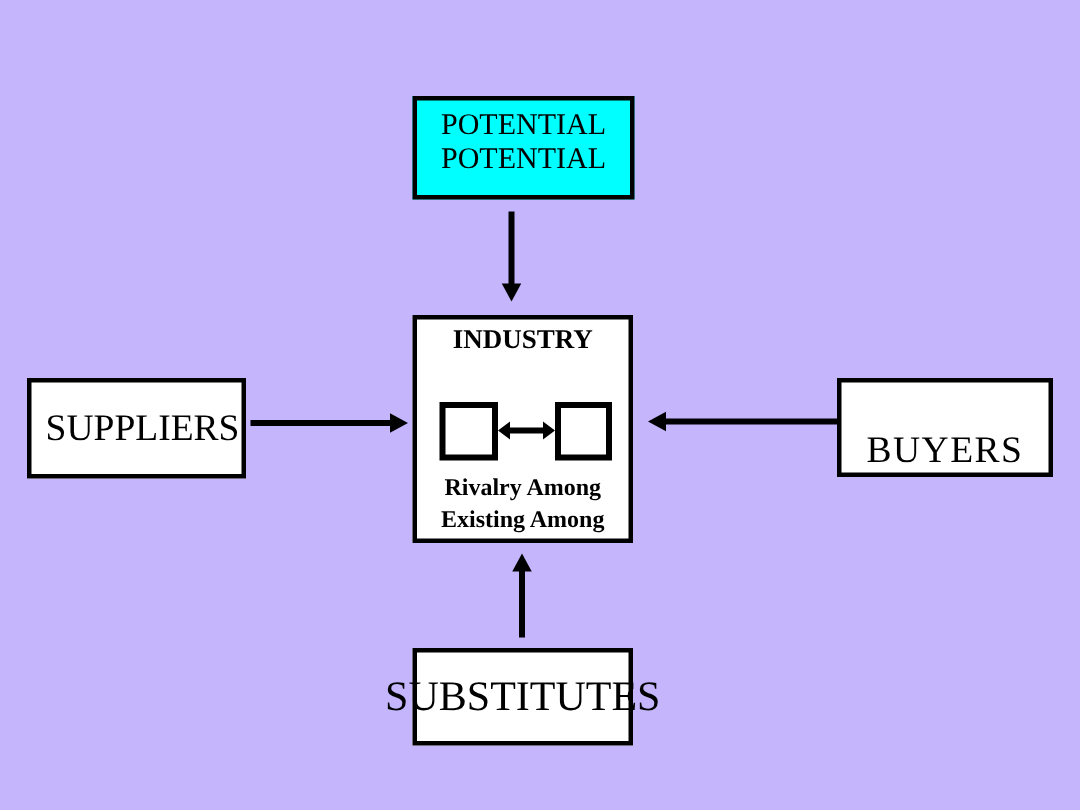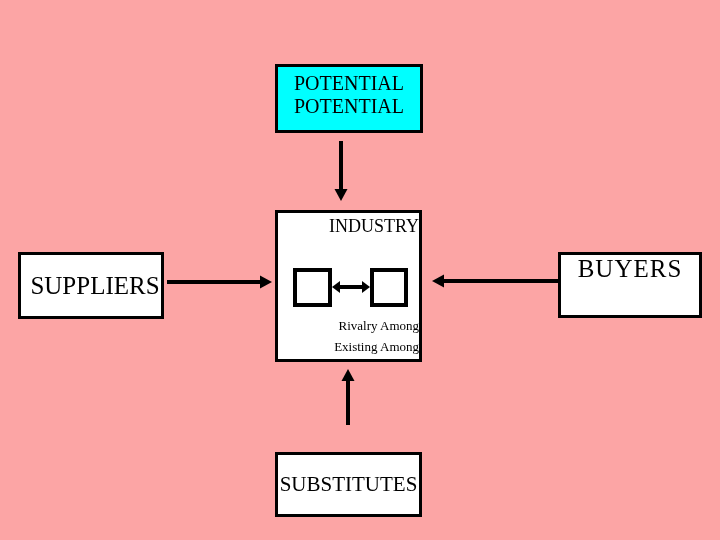"POTENTIAL" #canvas { background: #fca5a5 -> #c4b5fd }
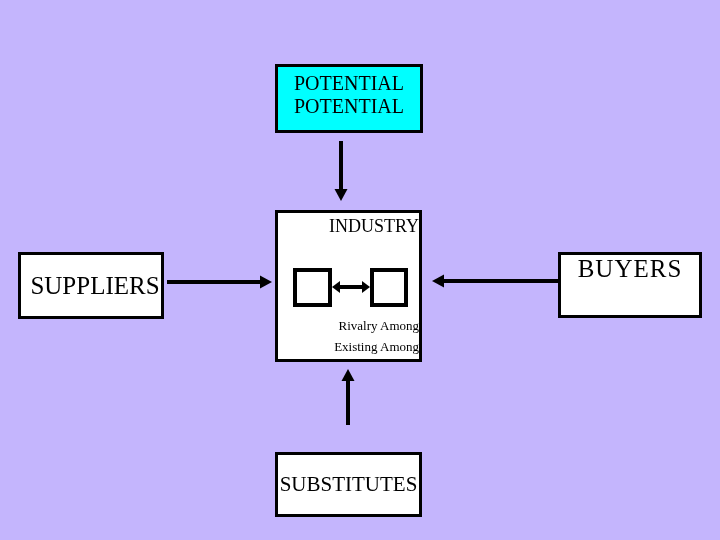"INDUSTRY" .box-competitors { font-weight: none -> bold; text-align: right -> center }
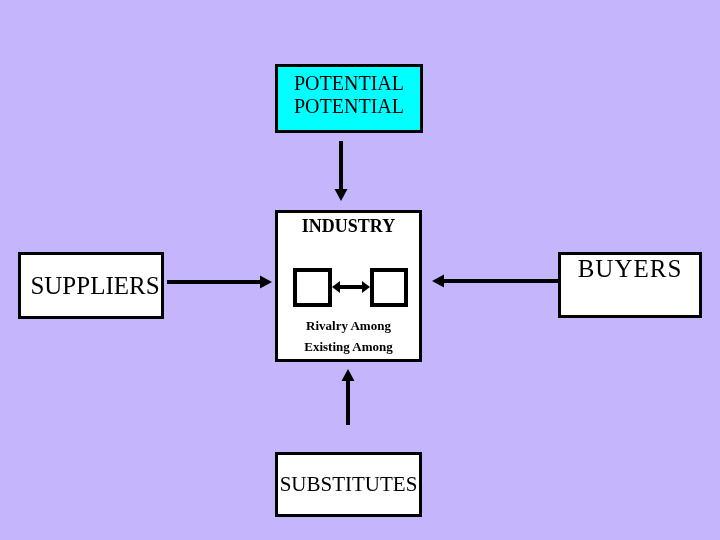"BUYERS" .box-buyers { align-items: flex-start -> flex-end }
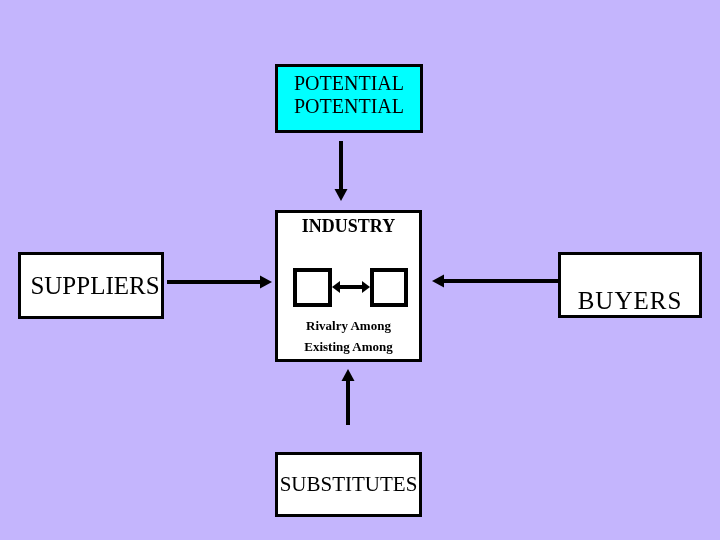"Rivalry Among" .ic-caption { font-size: 13px -> 16px }
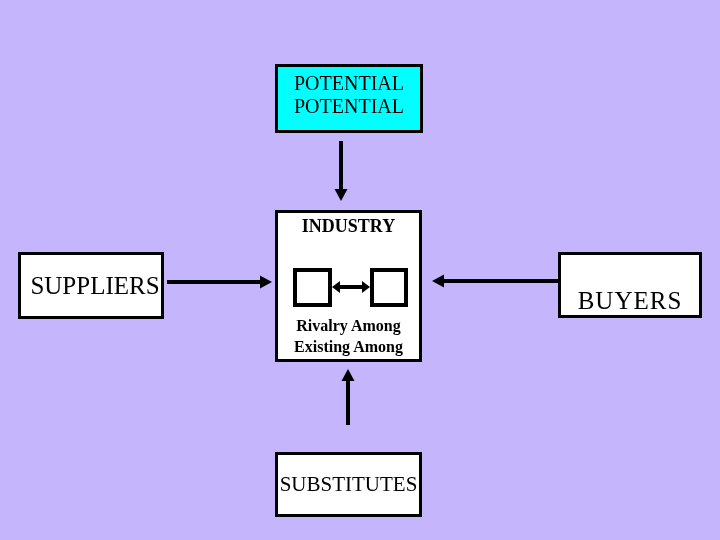"SUBSTITUTES" .box-substitutes { font-size: 21px -> 28px; margin-top: 20px -> none }
